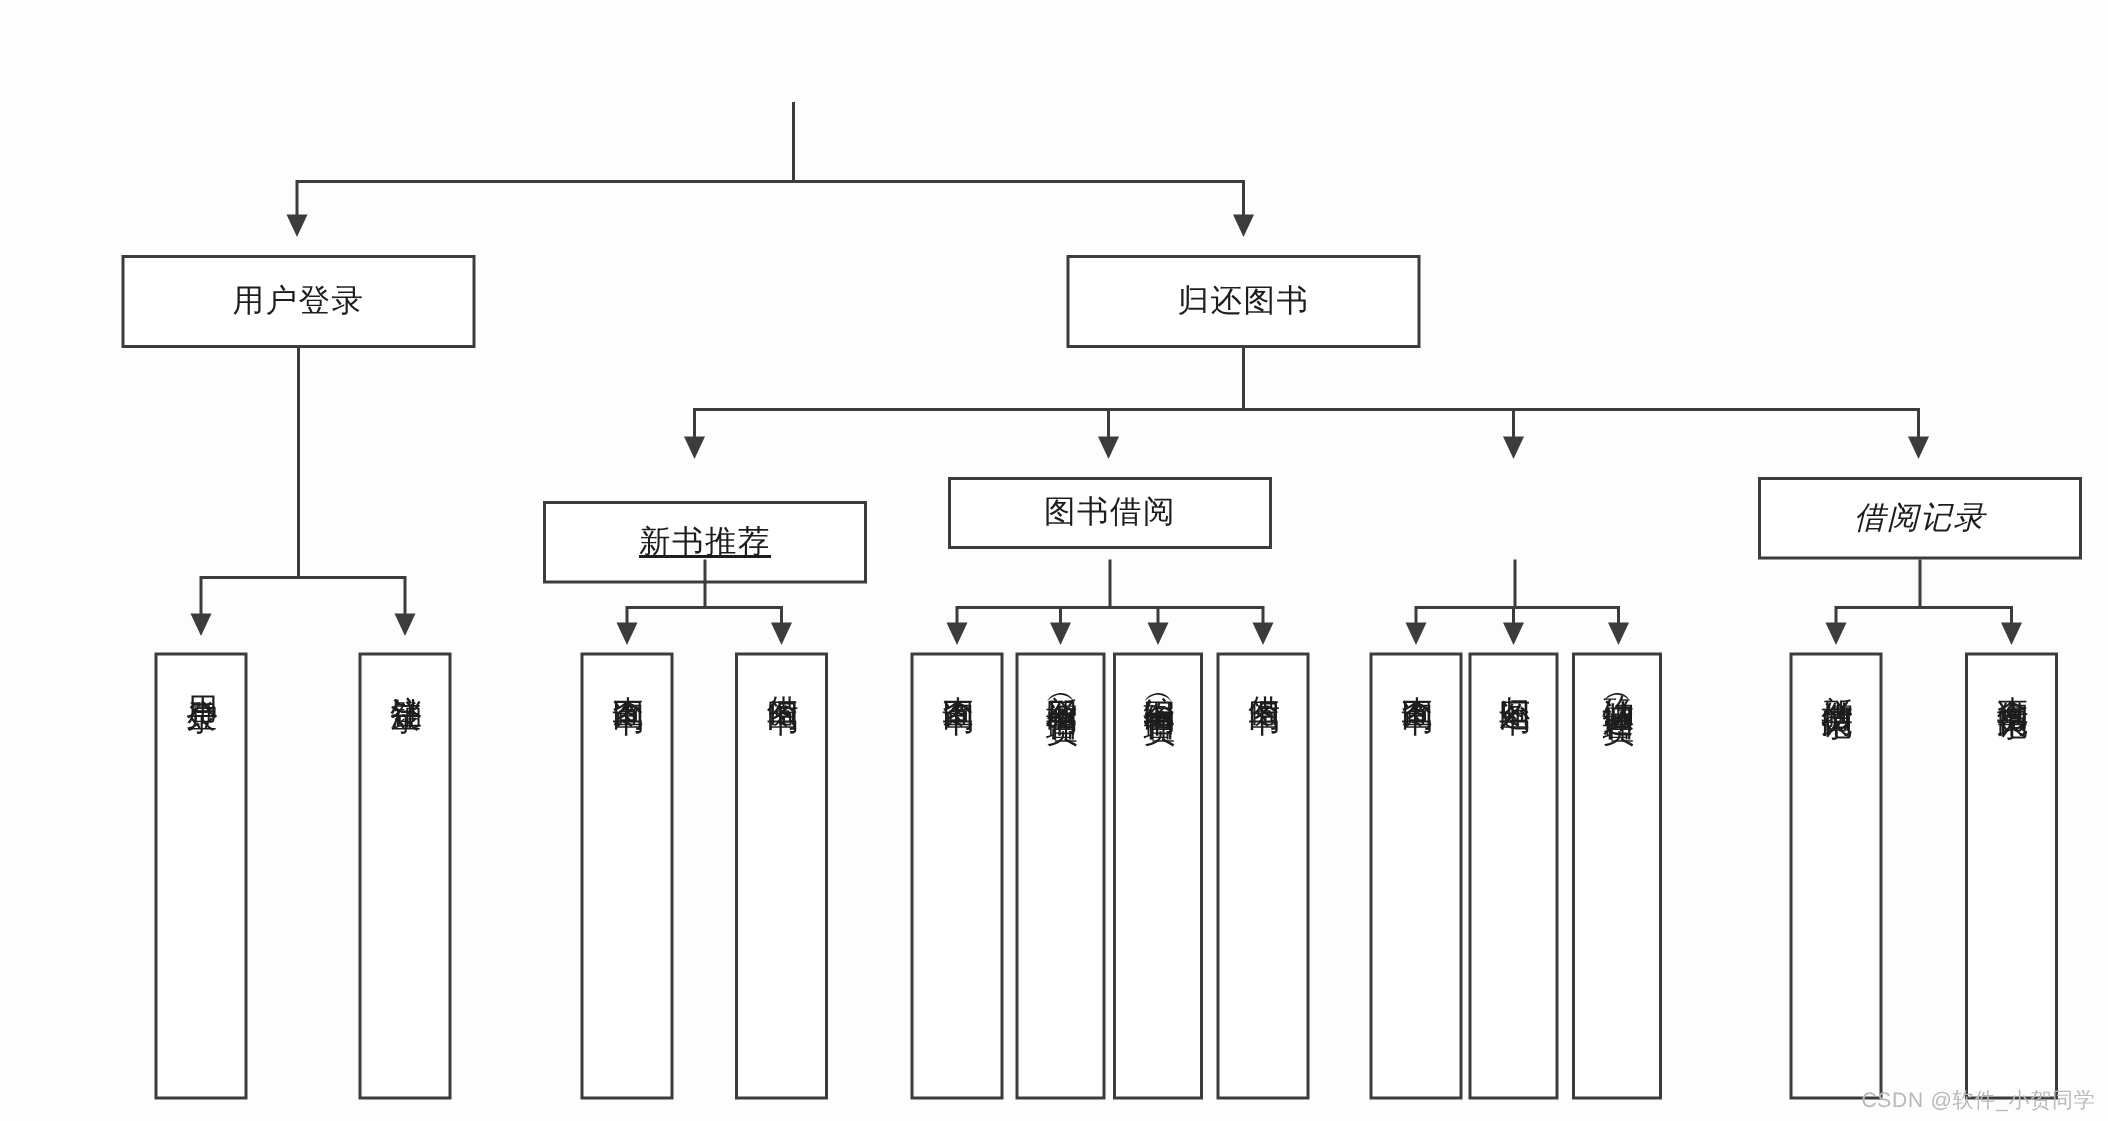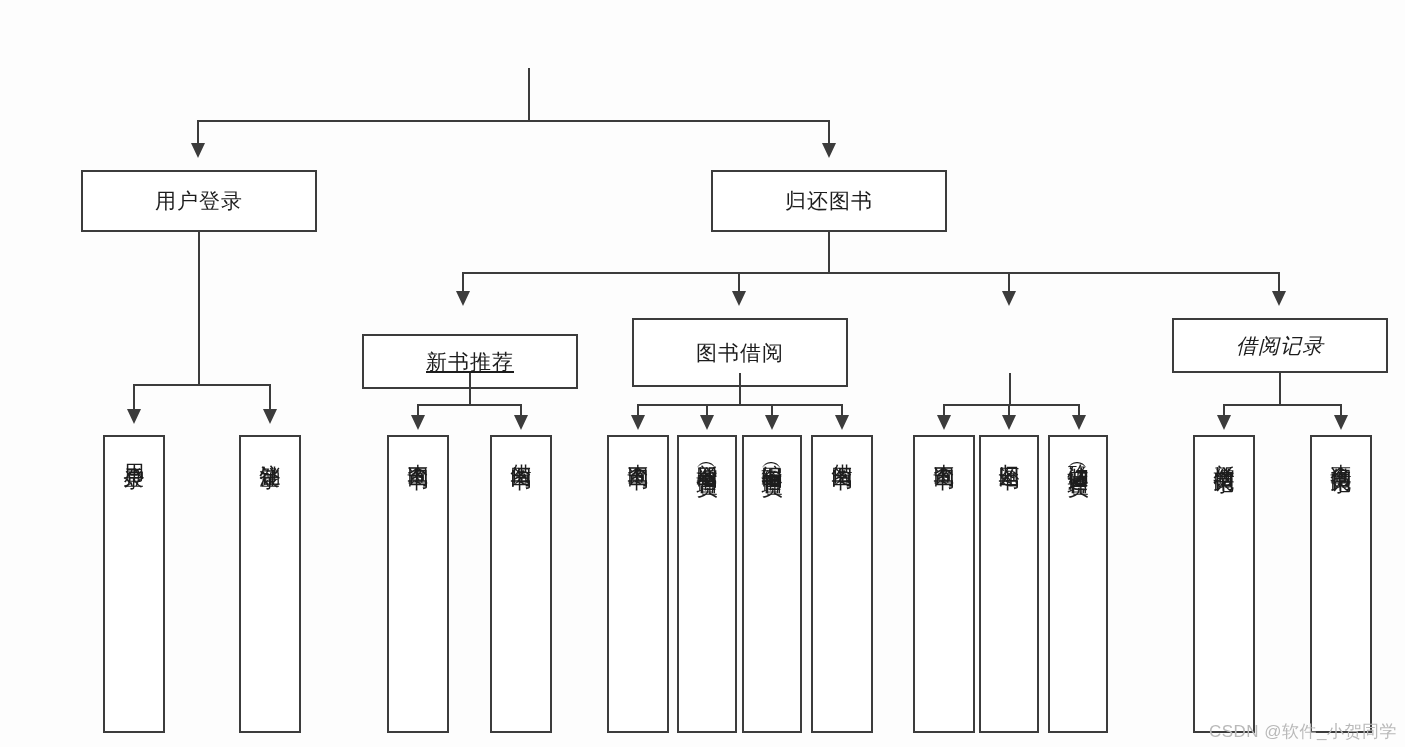"图书借阅" div.node { height: 69px -> 48px }
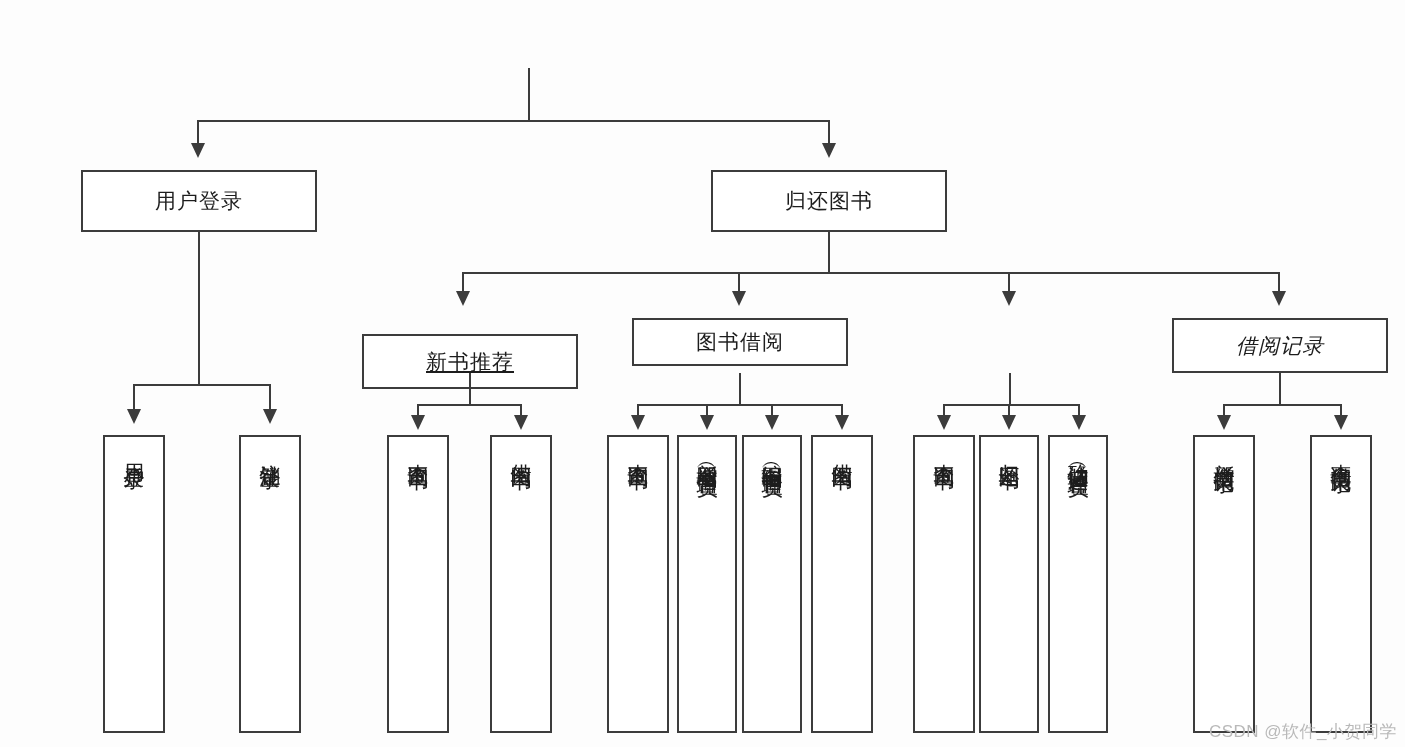"CSDN @软件_小贺同学" #watermark { font-size: 17px -> 14px }
